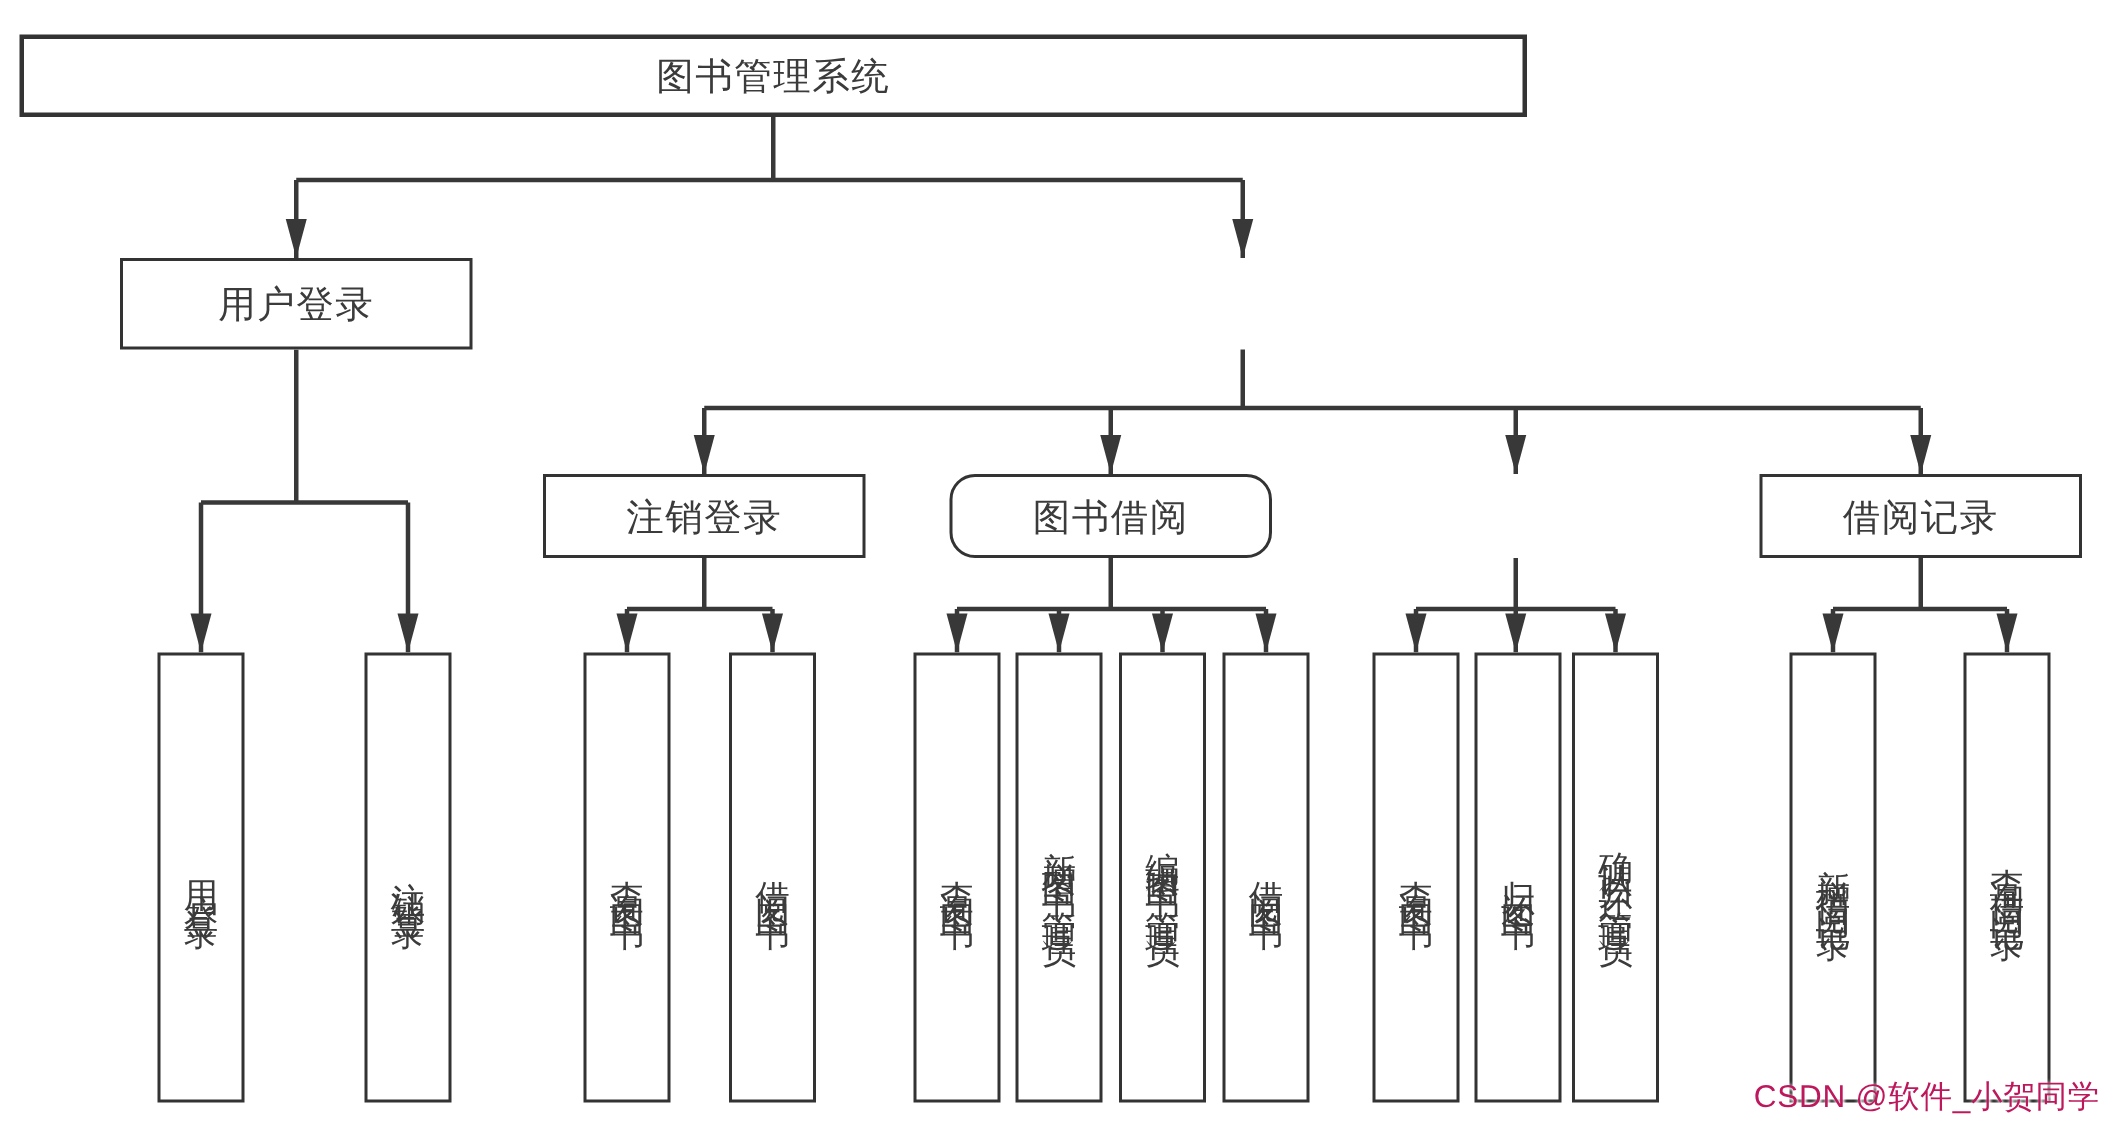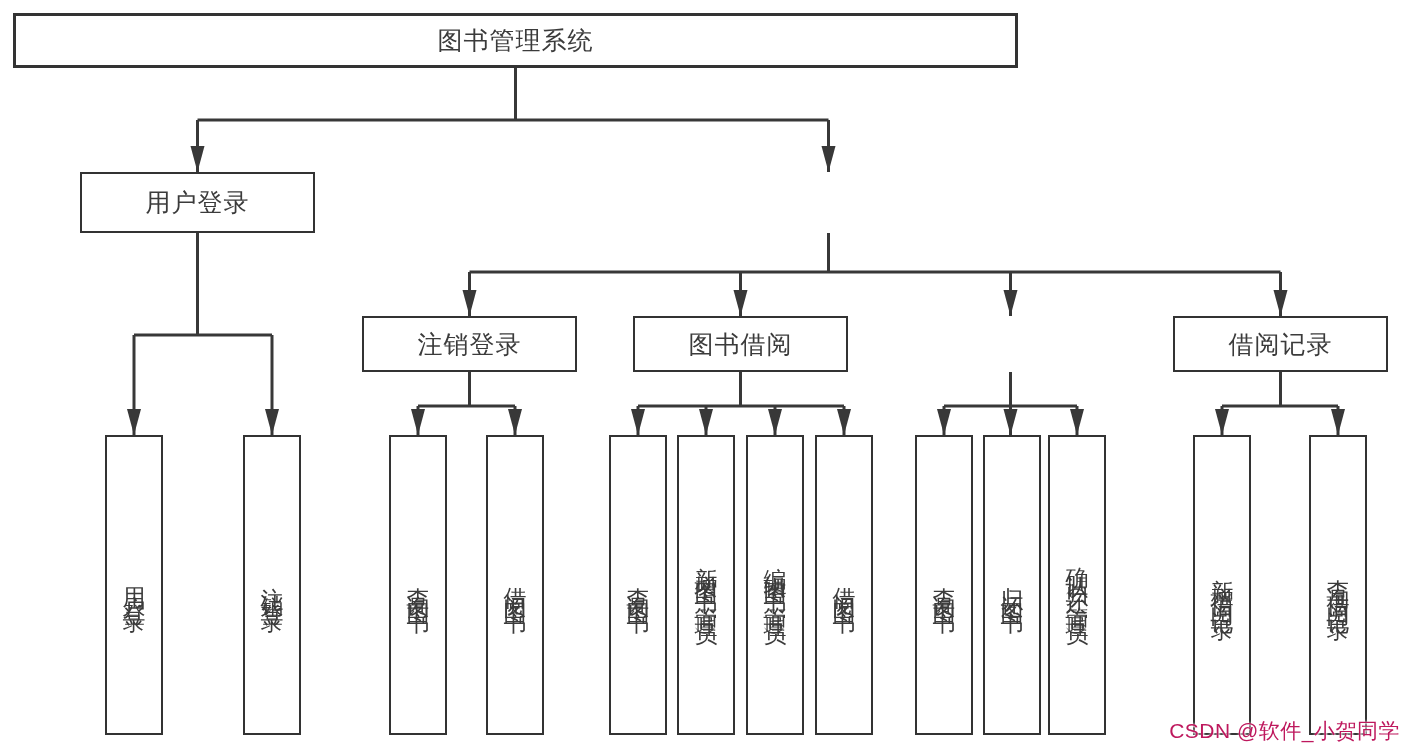"图书管理系统" .root { top: 13px -> 23px }
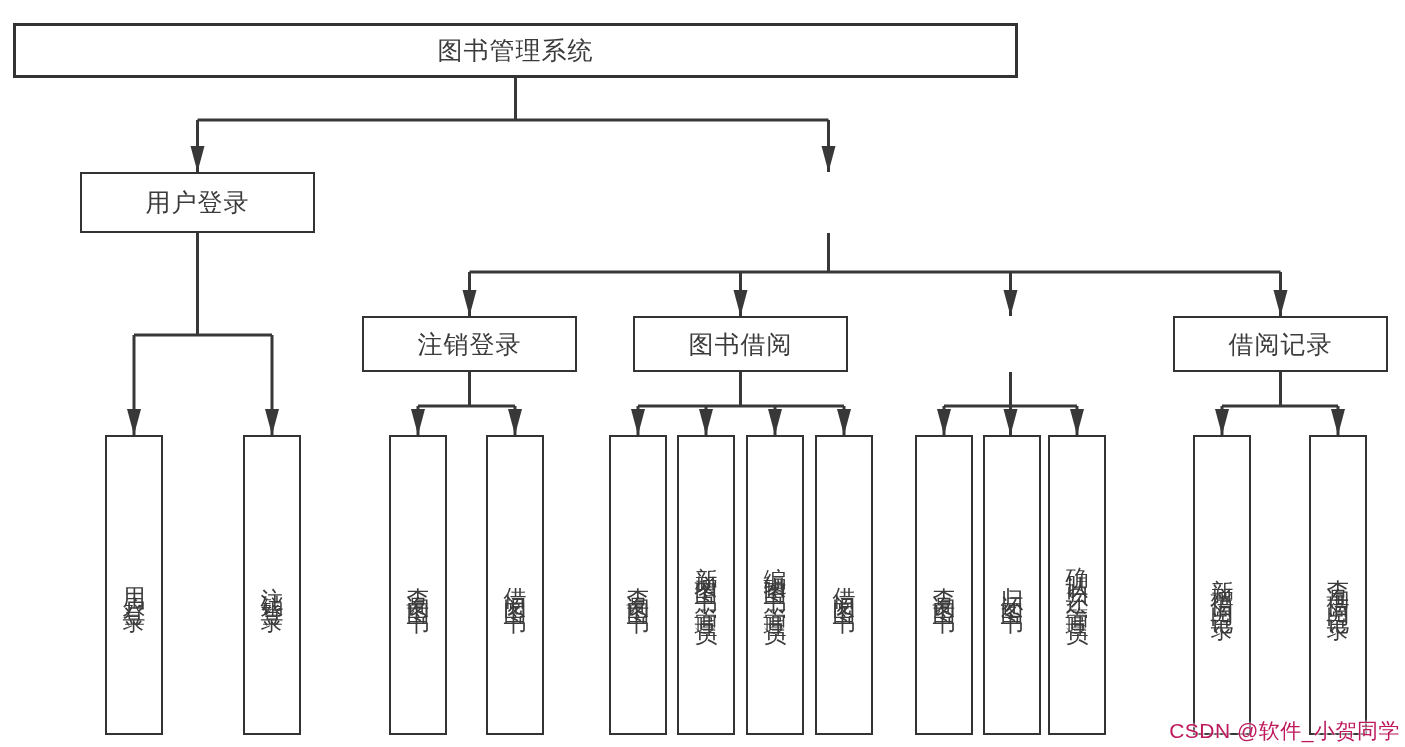"图书借阅" div.node { border-radius: none -> 17px }
